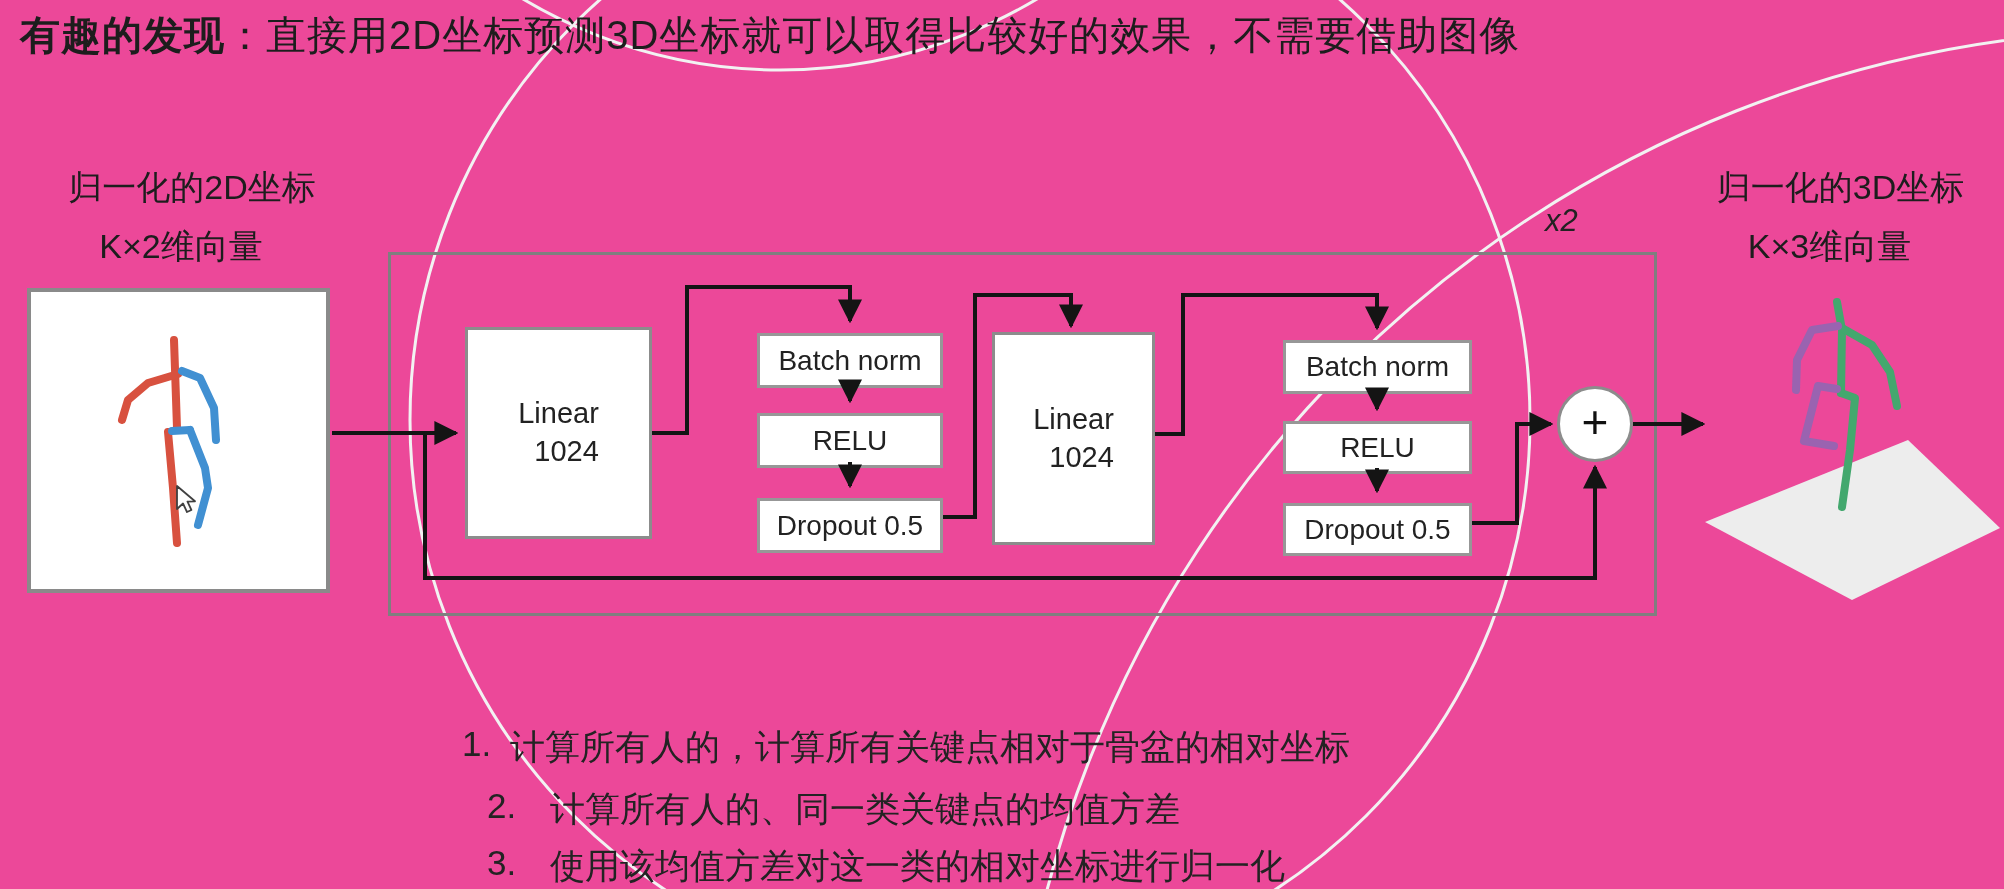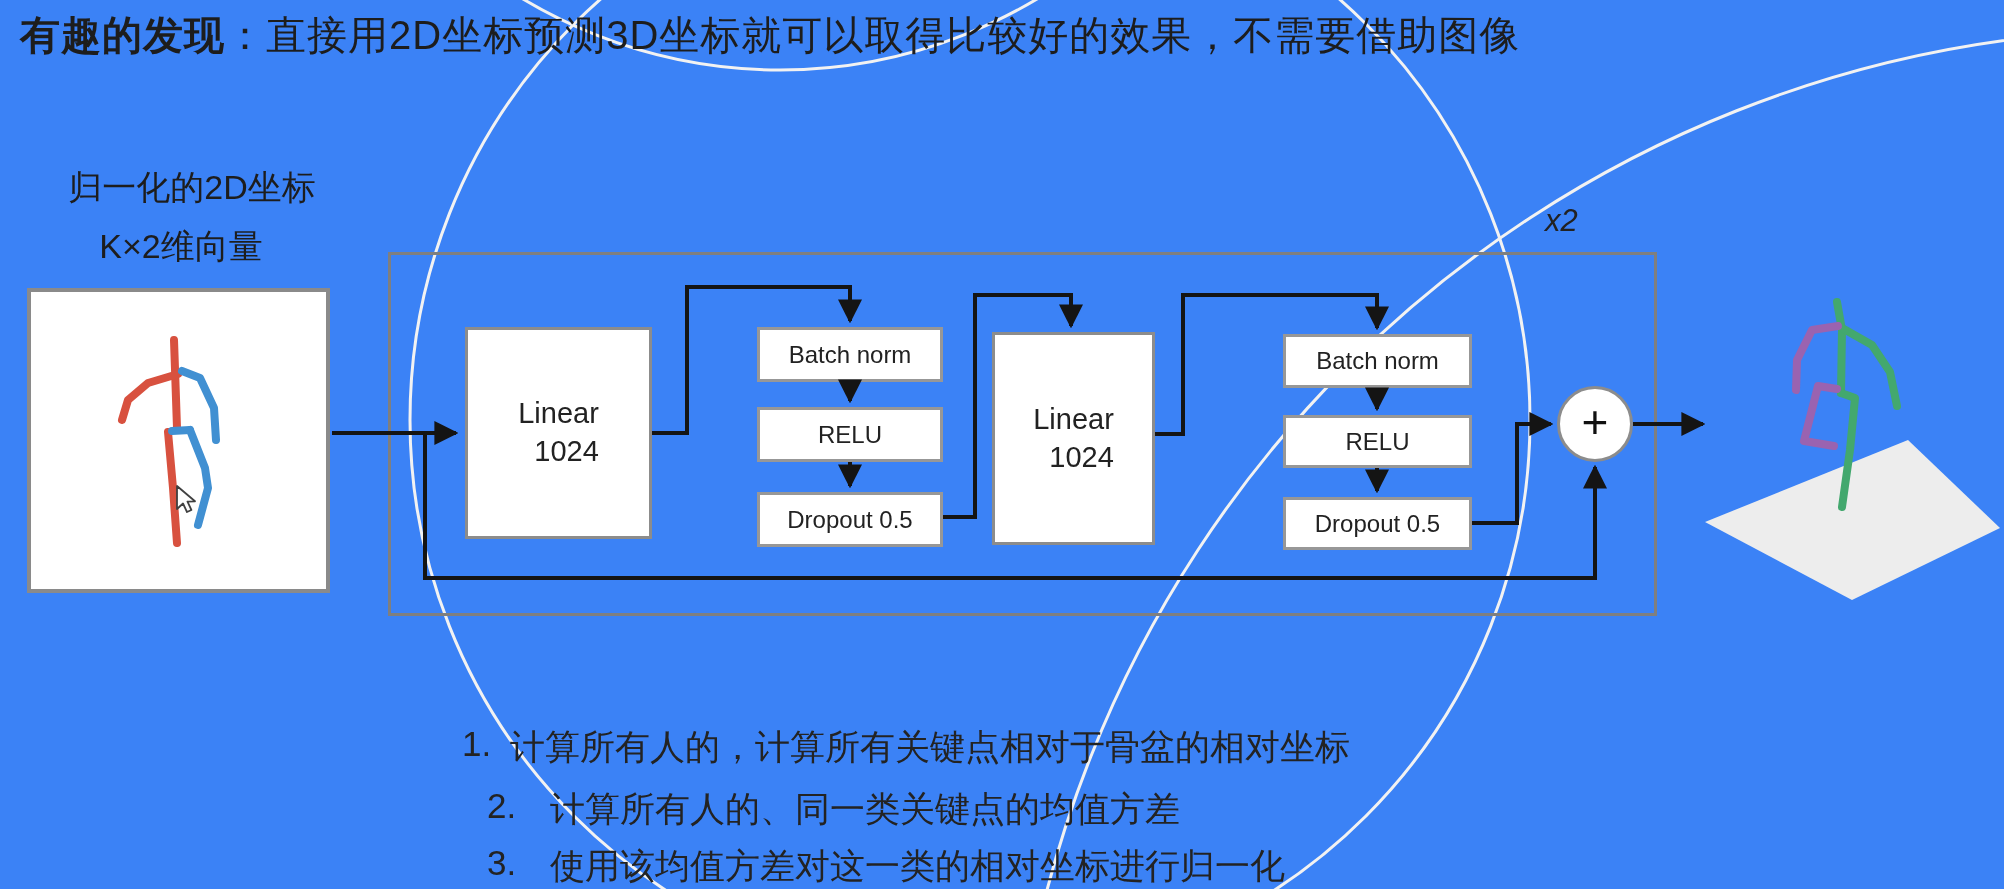"有趣的发现：直接用2D坐标预测3D坐标就可以取得比较好的效果，不需要借助图像" #page { background: #3b82f6 -> #ec4899 }
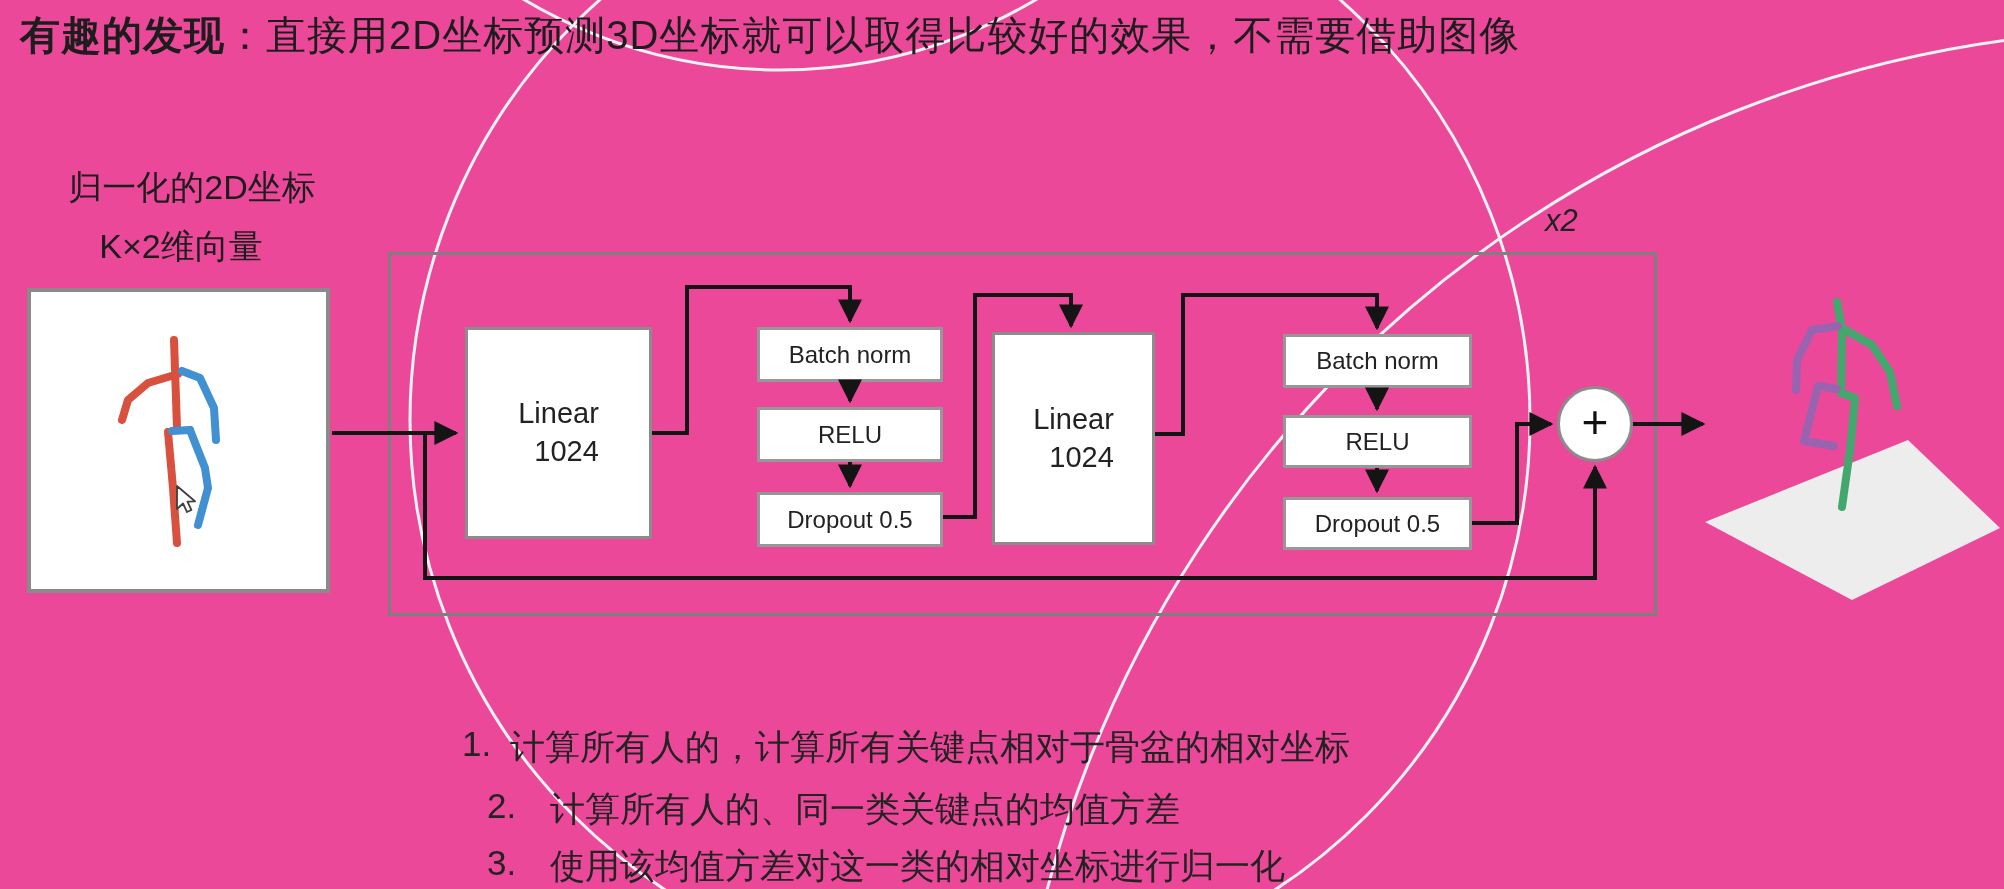"归一化的3D坐标" div.abs { html: none -> <div> <div>归一化的3D坐标</div> <div>K×3维向量</div> </div> }
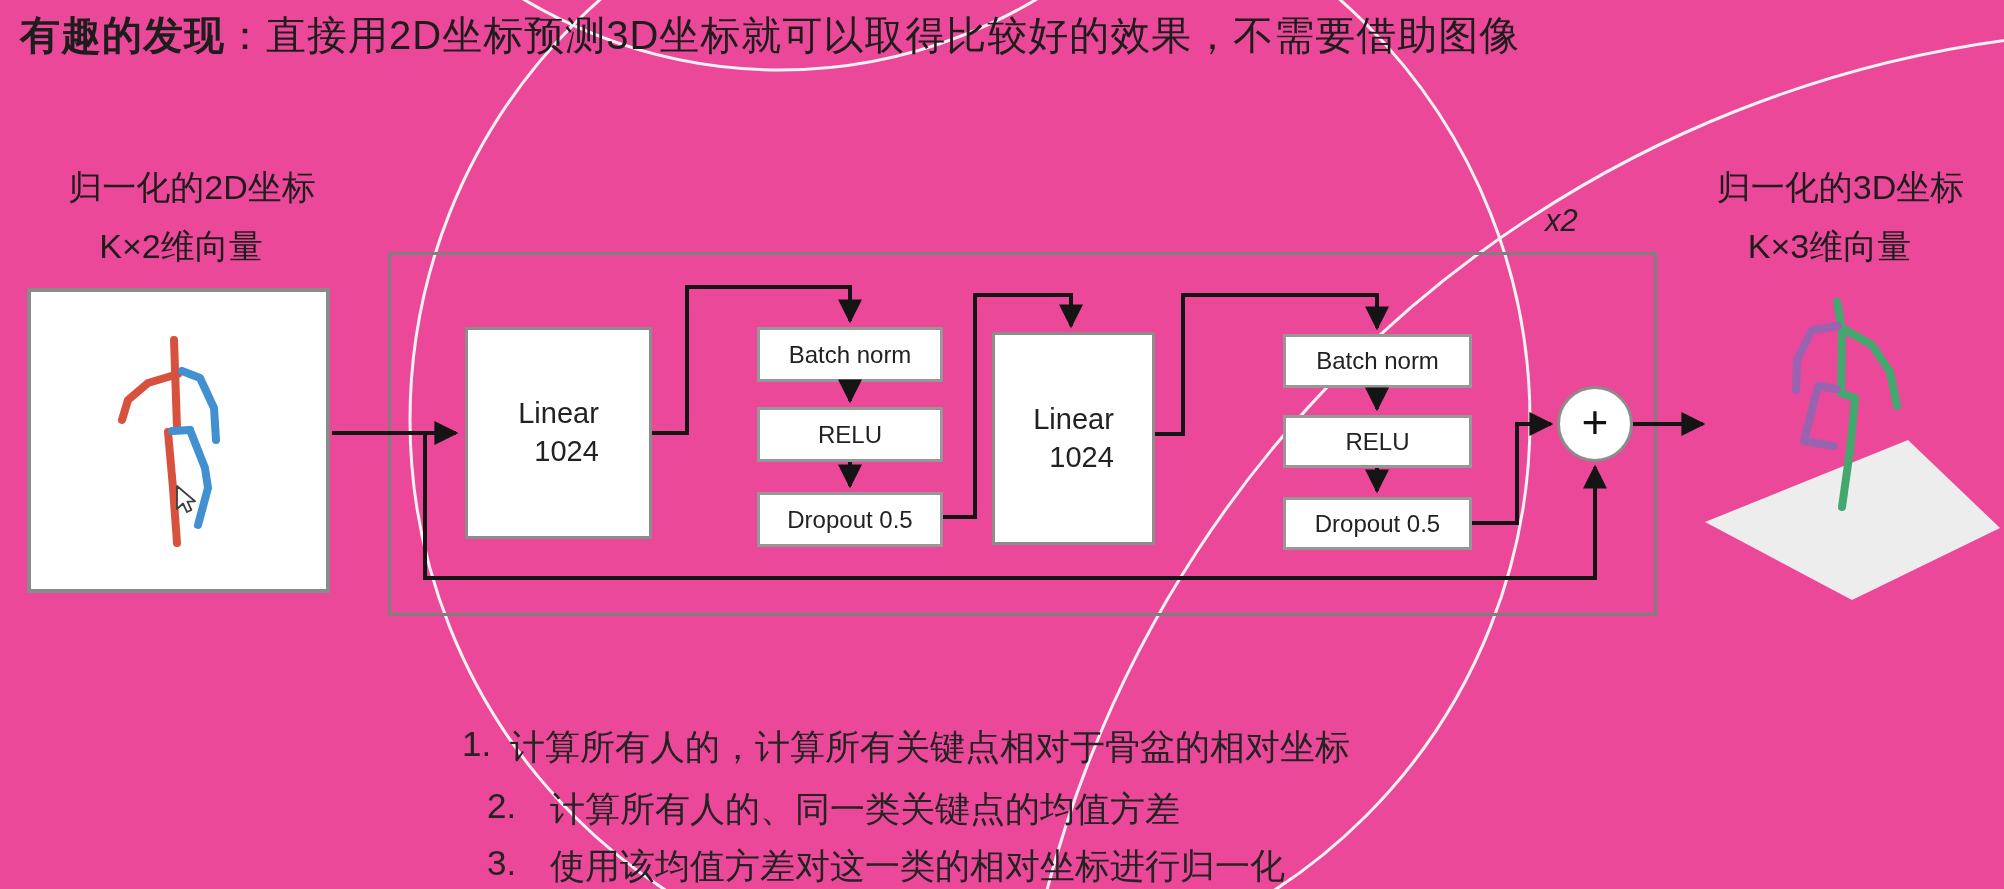"Batch norm" .small-box { font-size: 24px -> 28px; margin-top: none -> 6px }
